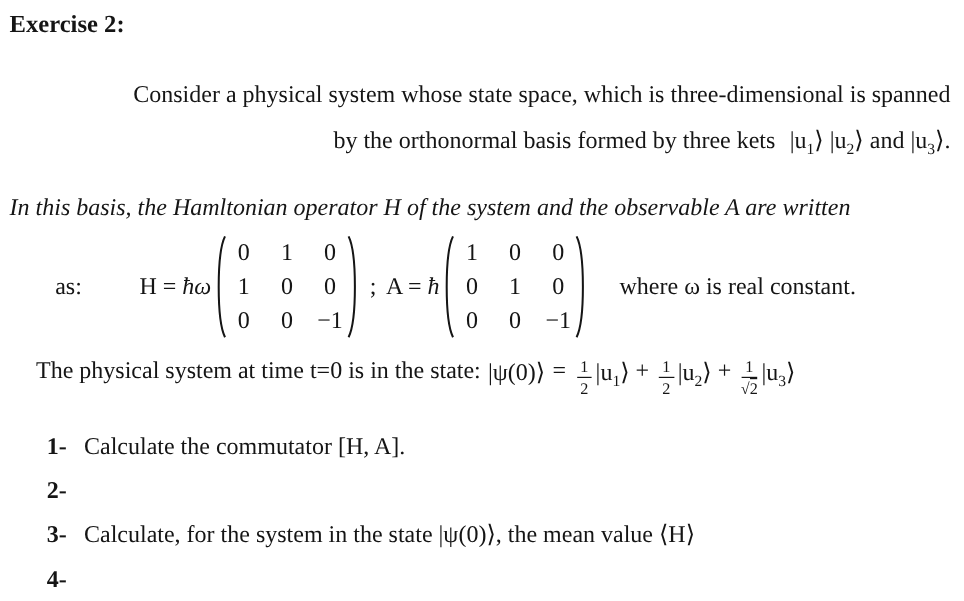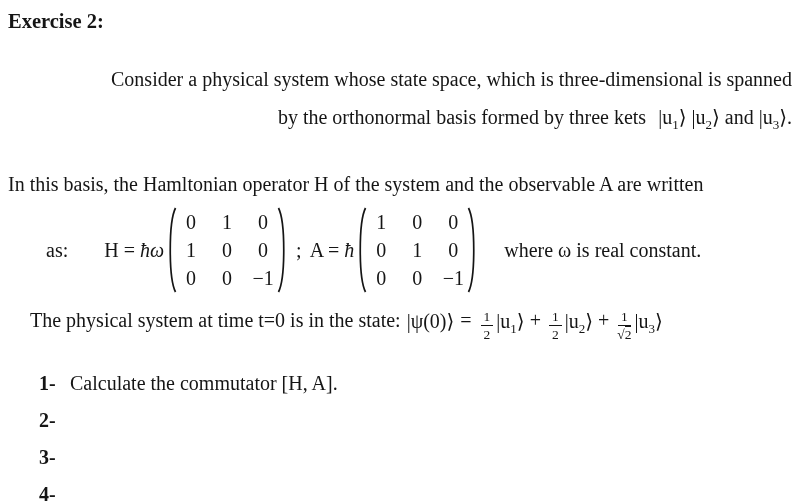"In this basis, the Hamltonian" .para2 { font-style: none -> italic; margin-top: 35px -> 24px }
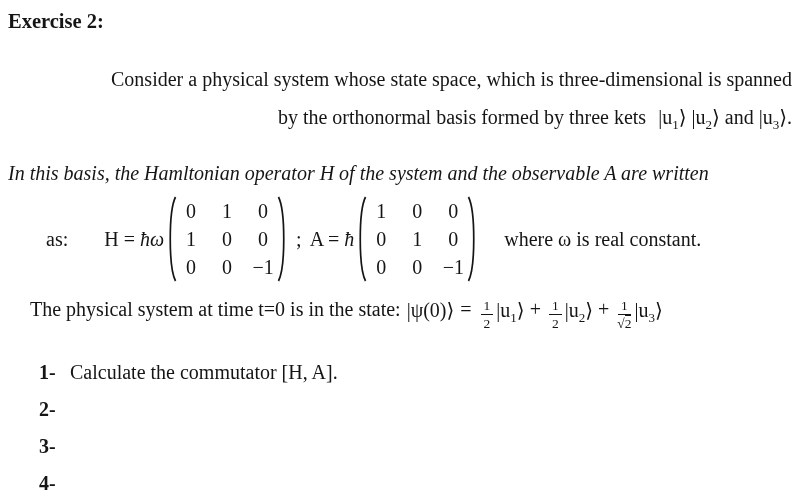"as:" .as-label { margin-right: 36px -> 48px }
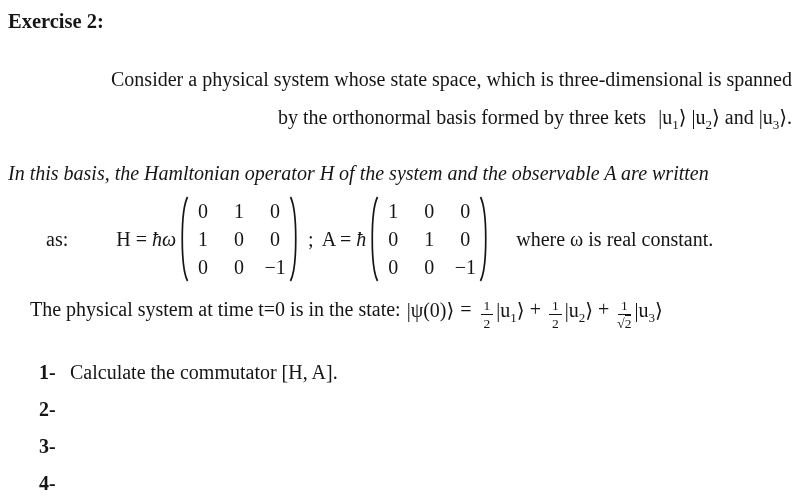"Calculate, for the system in" span.qtext { html: none -> <span>Calculate, for the system in the state |ψ(0)⟩, the mean value ⟨H⟩</span> }
